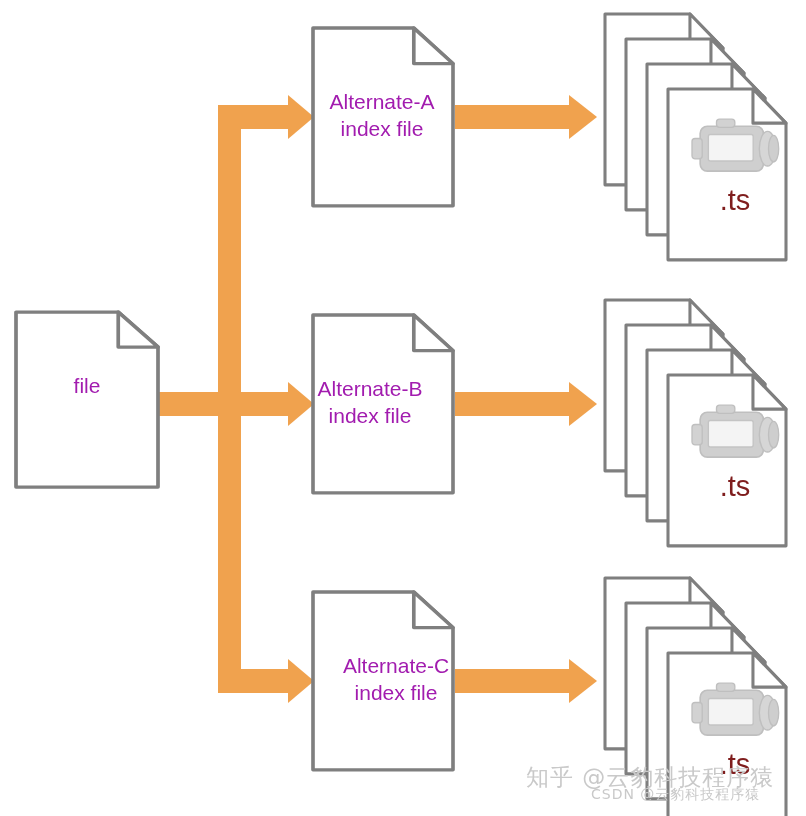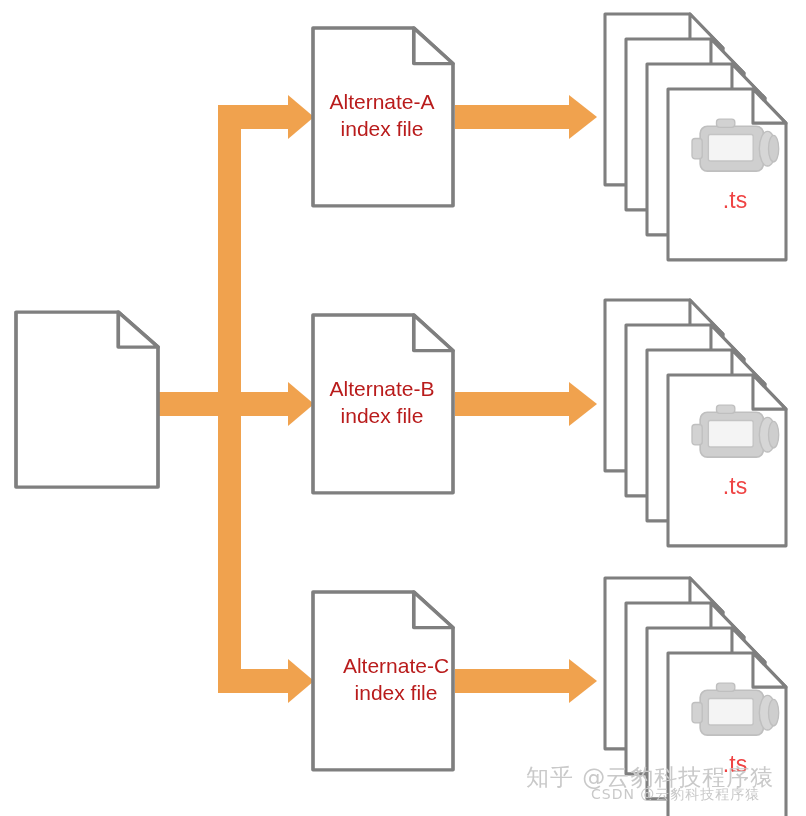"Alternate-A" .doc-label { color: #b91c1c -> #a21caf }
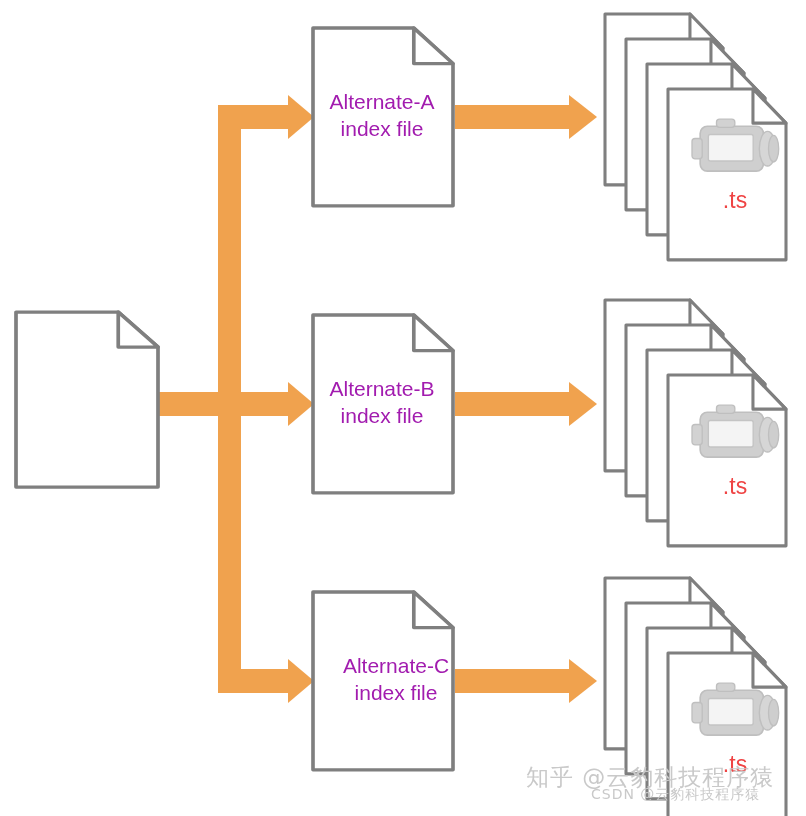".ts" .ts-label { color: #ef4444 -> #7f1d1d; font-size: 23px -> 29px }
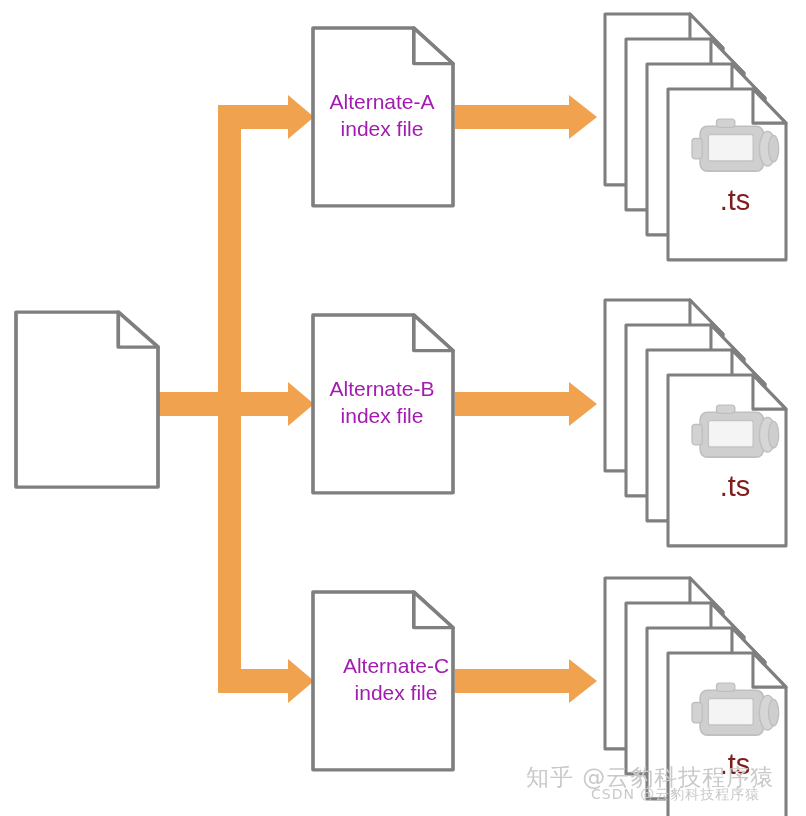"file" div { html: none -> <div>file</div> }
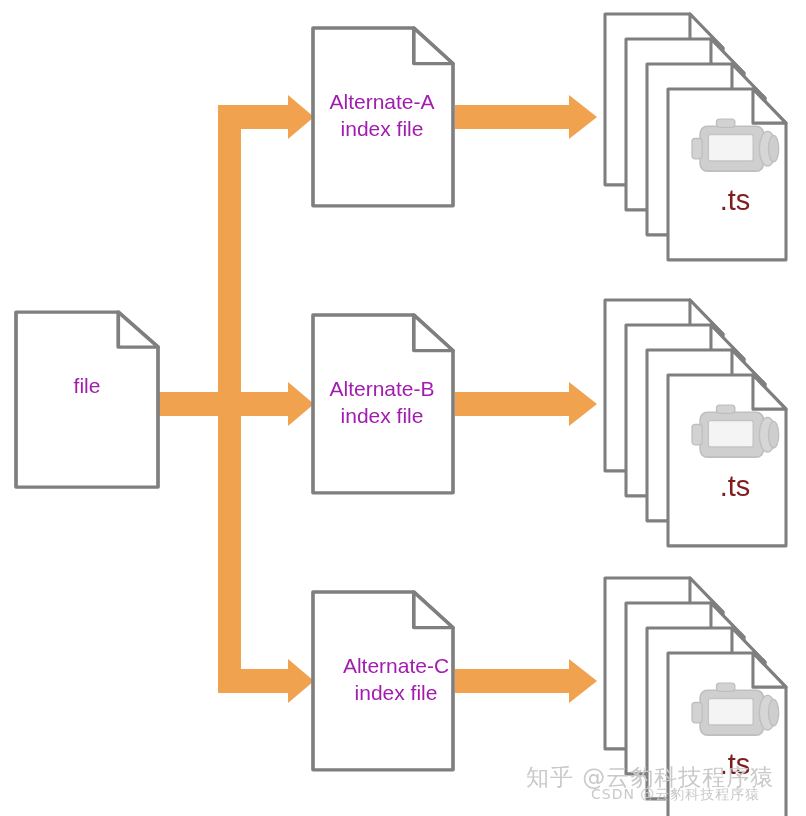"Alternate-B" div.doc-label { left: 309px -> 297px }
